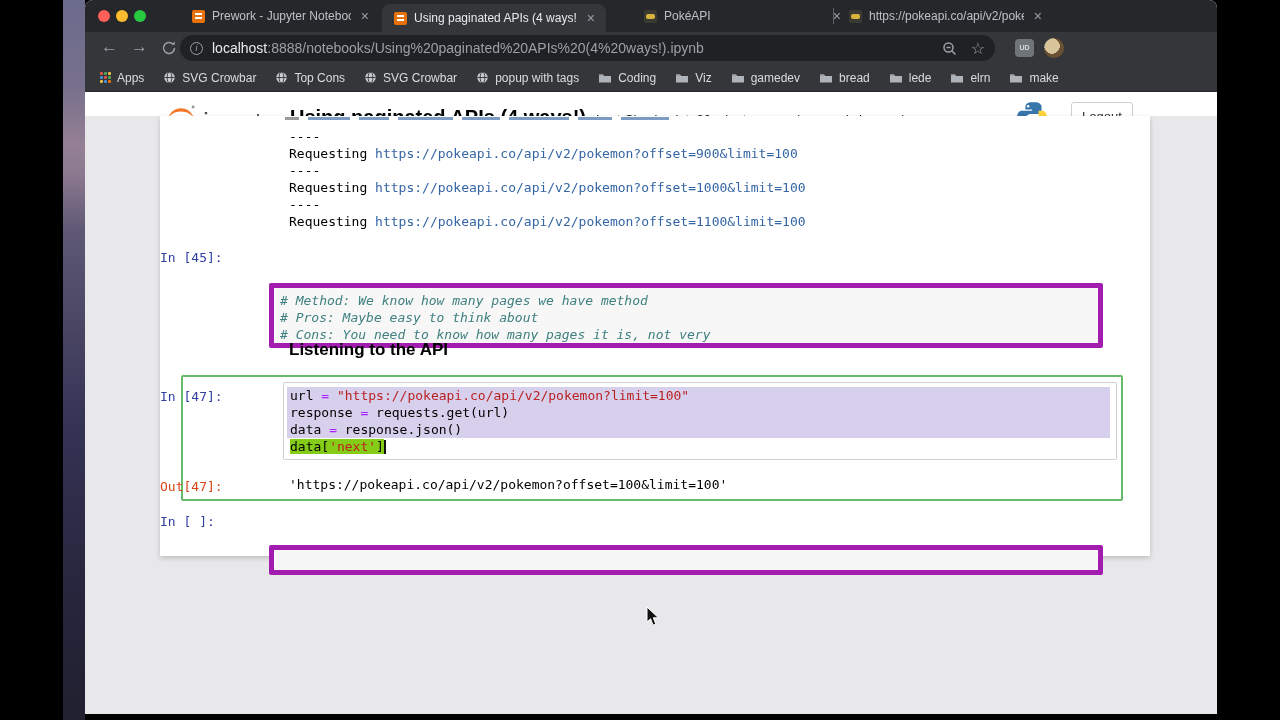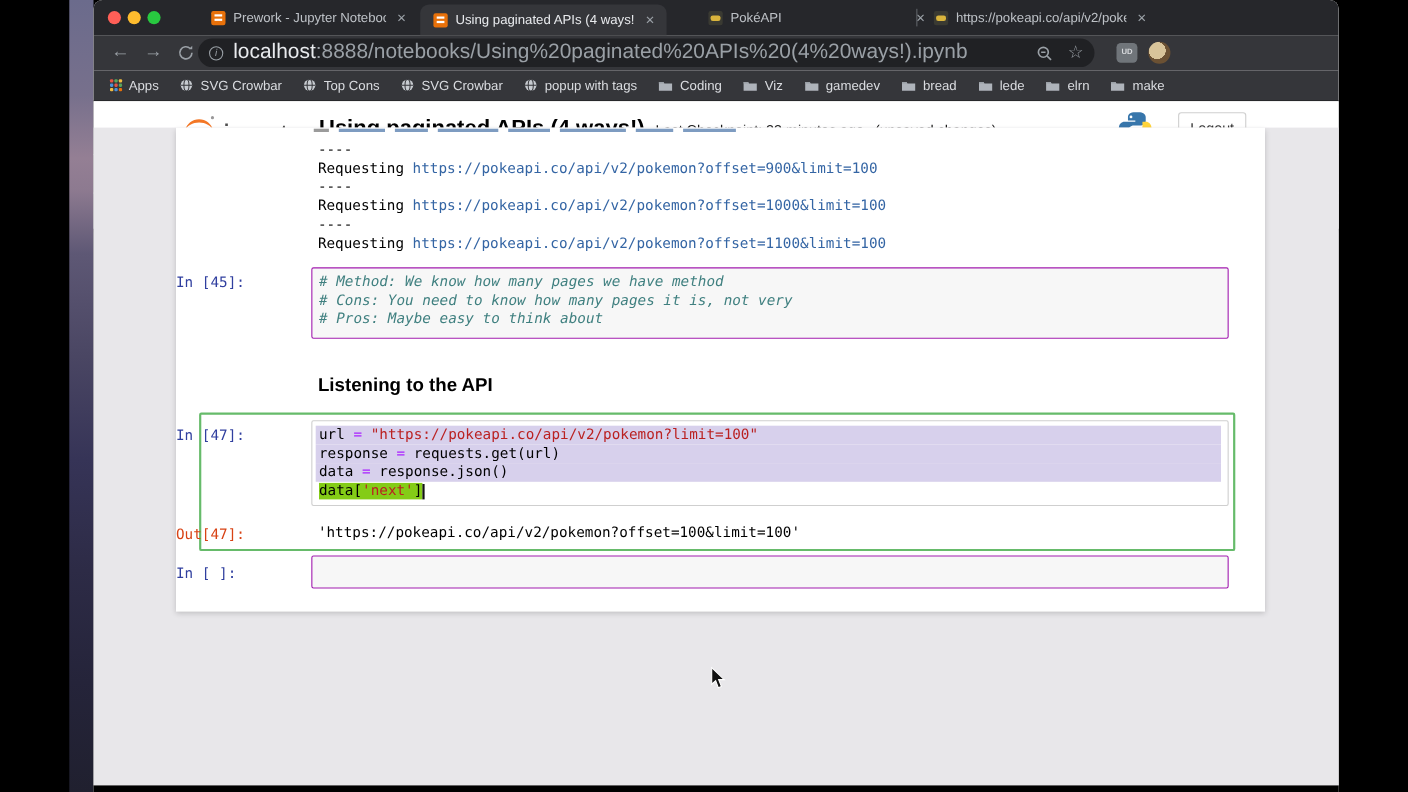"localhost:8888/notebooks/Using%20paginat" #urltext { font-size: 19px -> 14px }
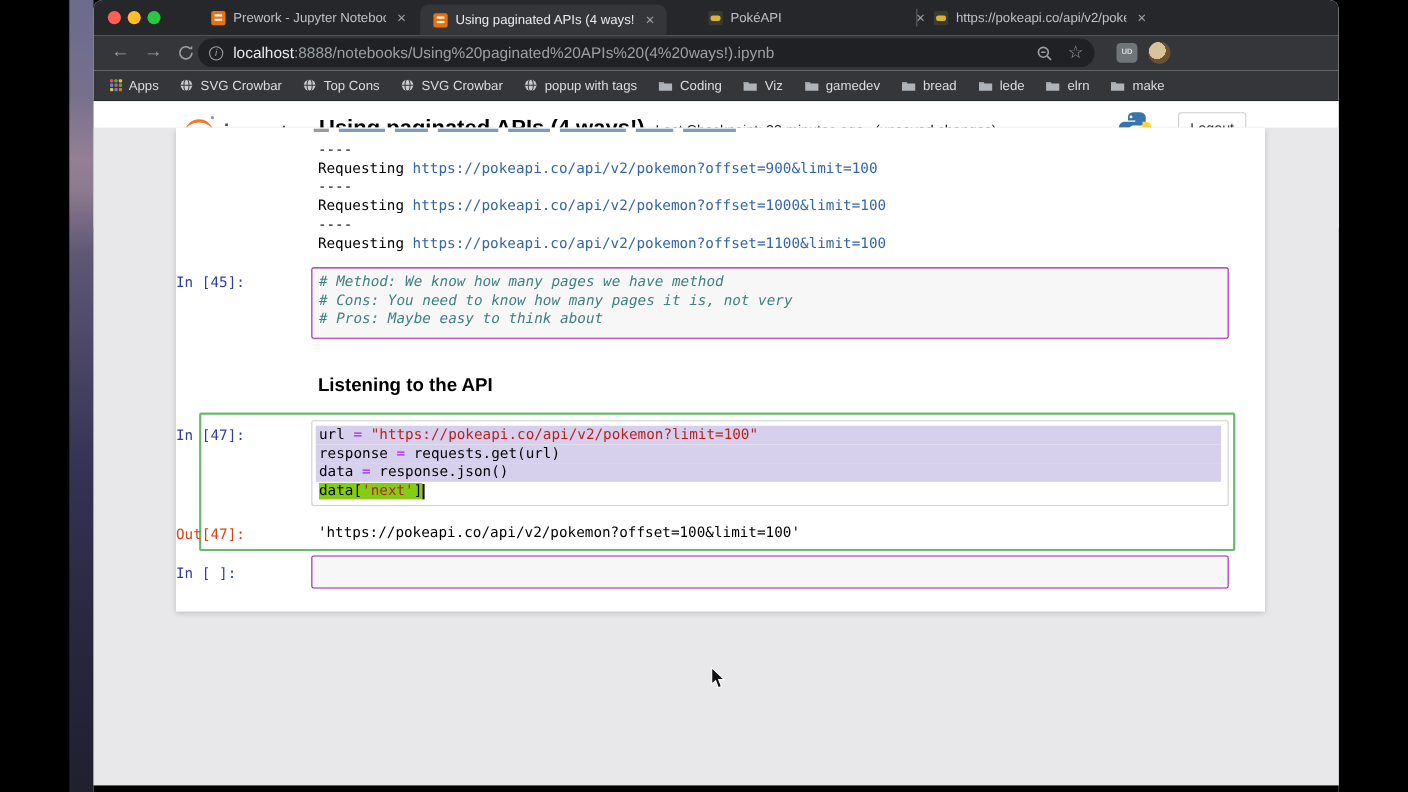"# Method: We know how" .inputbox { border: 1px solid #a21caf -> 5px solid #a21caf; left: 123px -> 109px; margin-top: none -> 40px }
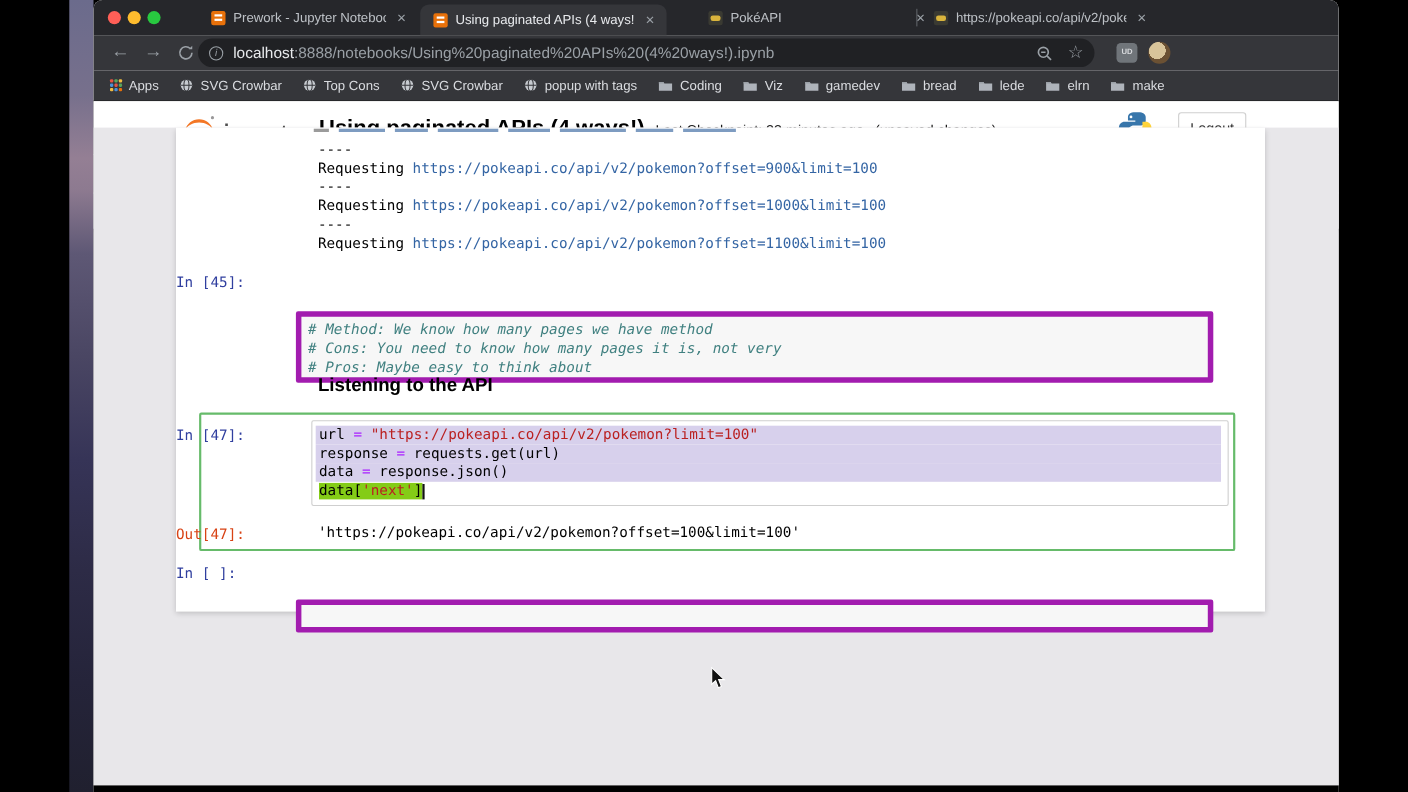"# Cons: You need to" div.mono { order: before "# Pros: Maybe easy to" -> after "# Pros: Maybe easy to" }
